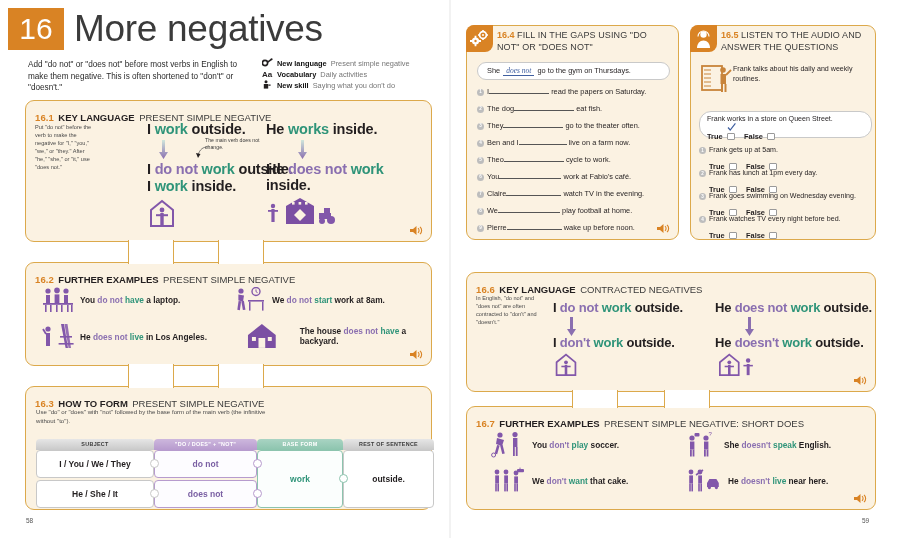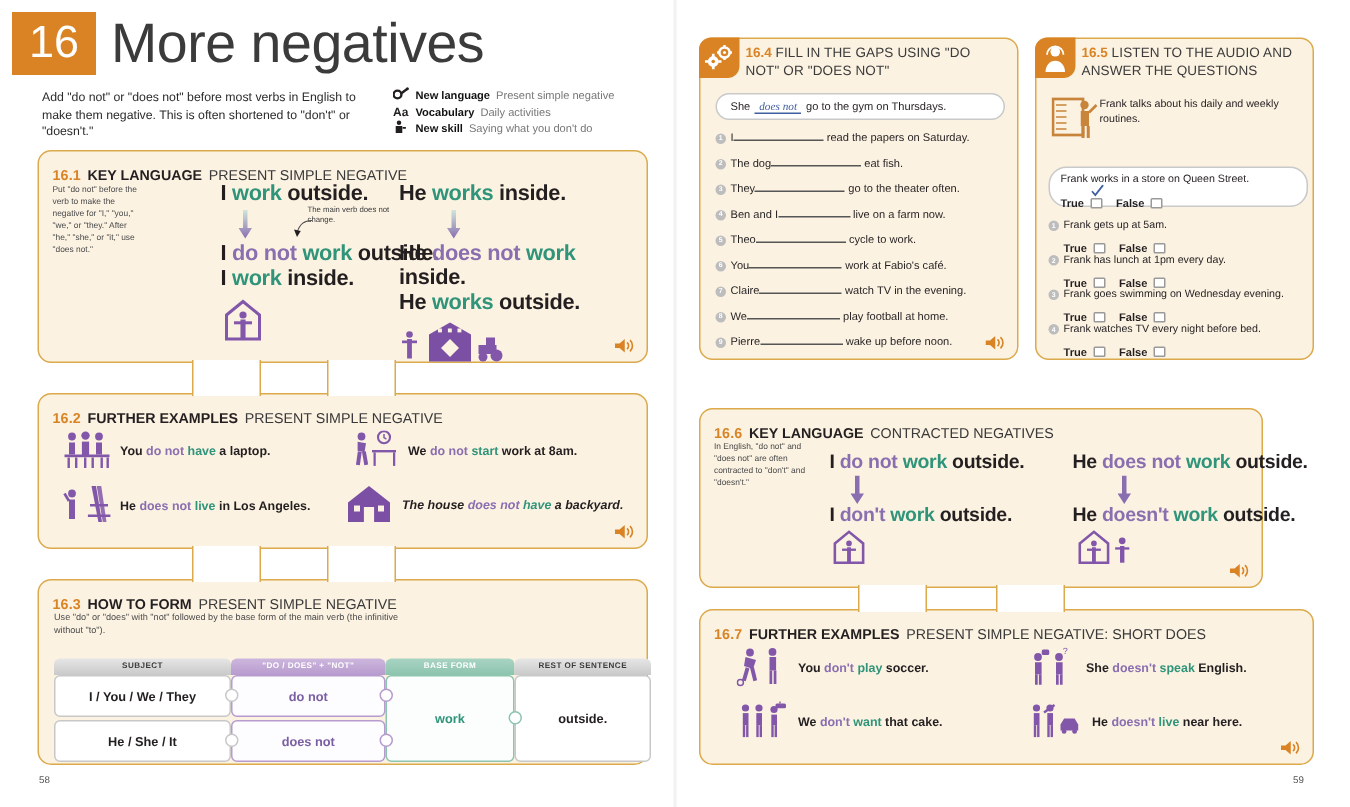"He works outside." div.sentbig { html: <div> <span>He </span><span>works</span><span> outside.</span> </div> -> none }
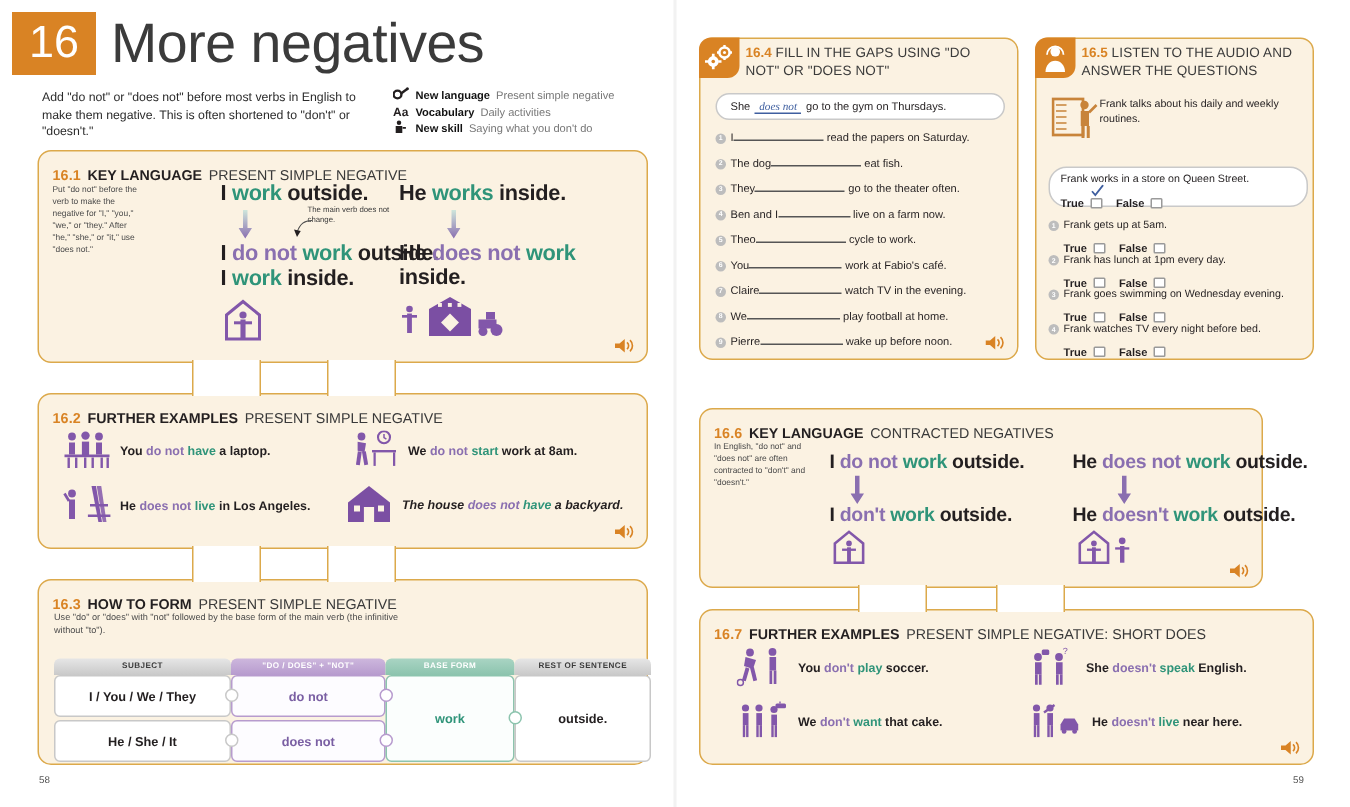"16.6 KEY LANGUAGE CONTRACTED NEGATIVES" div.panel { width: 376px -> 410px }
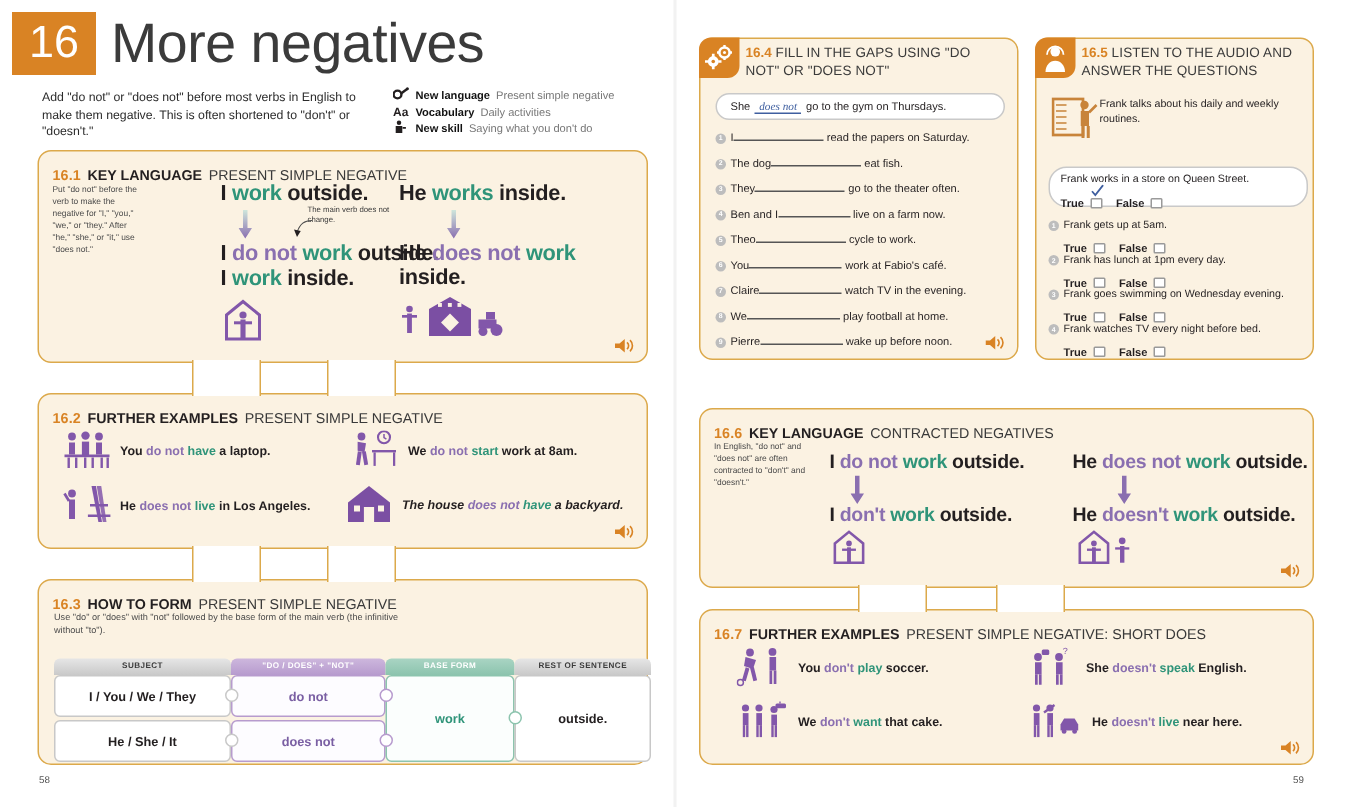"The house does not have" div { font-style: italic -> none; gap: 6px -> 22px; left: 204px -> 220px }
